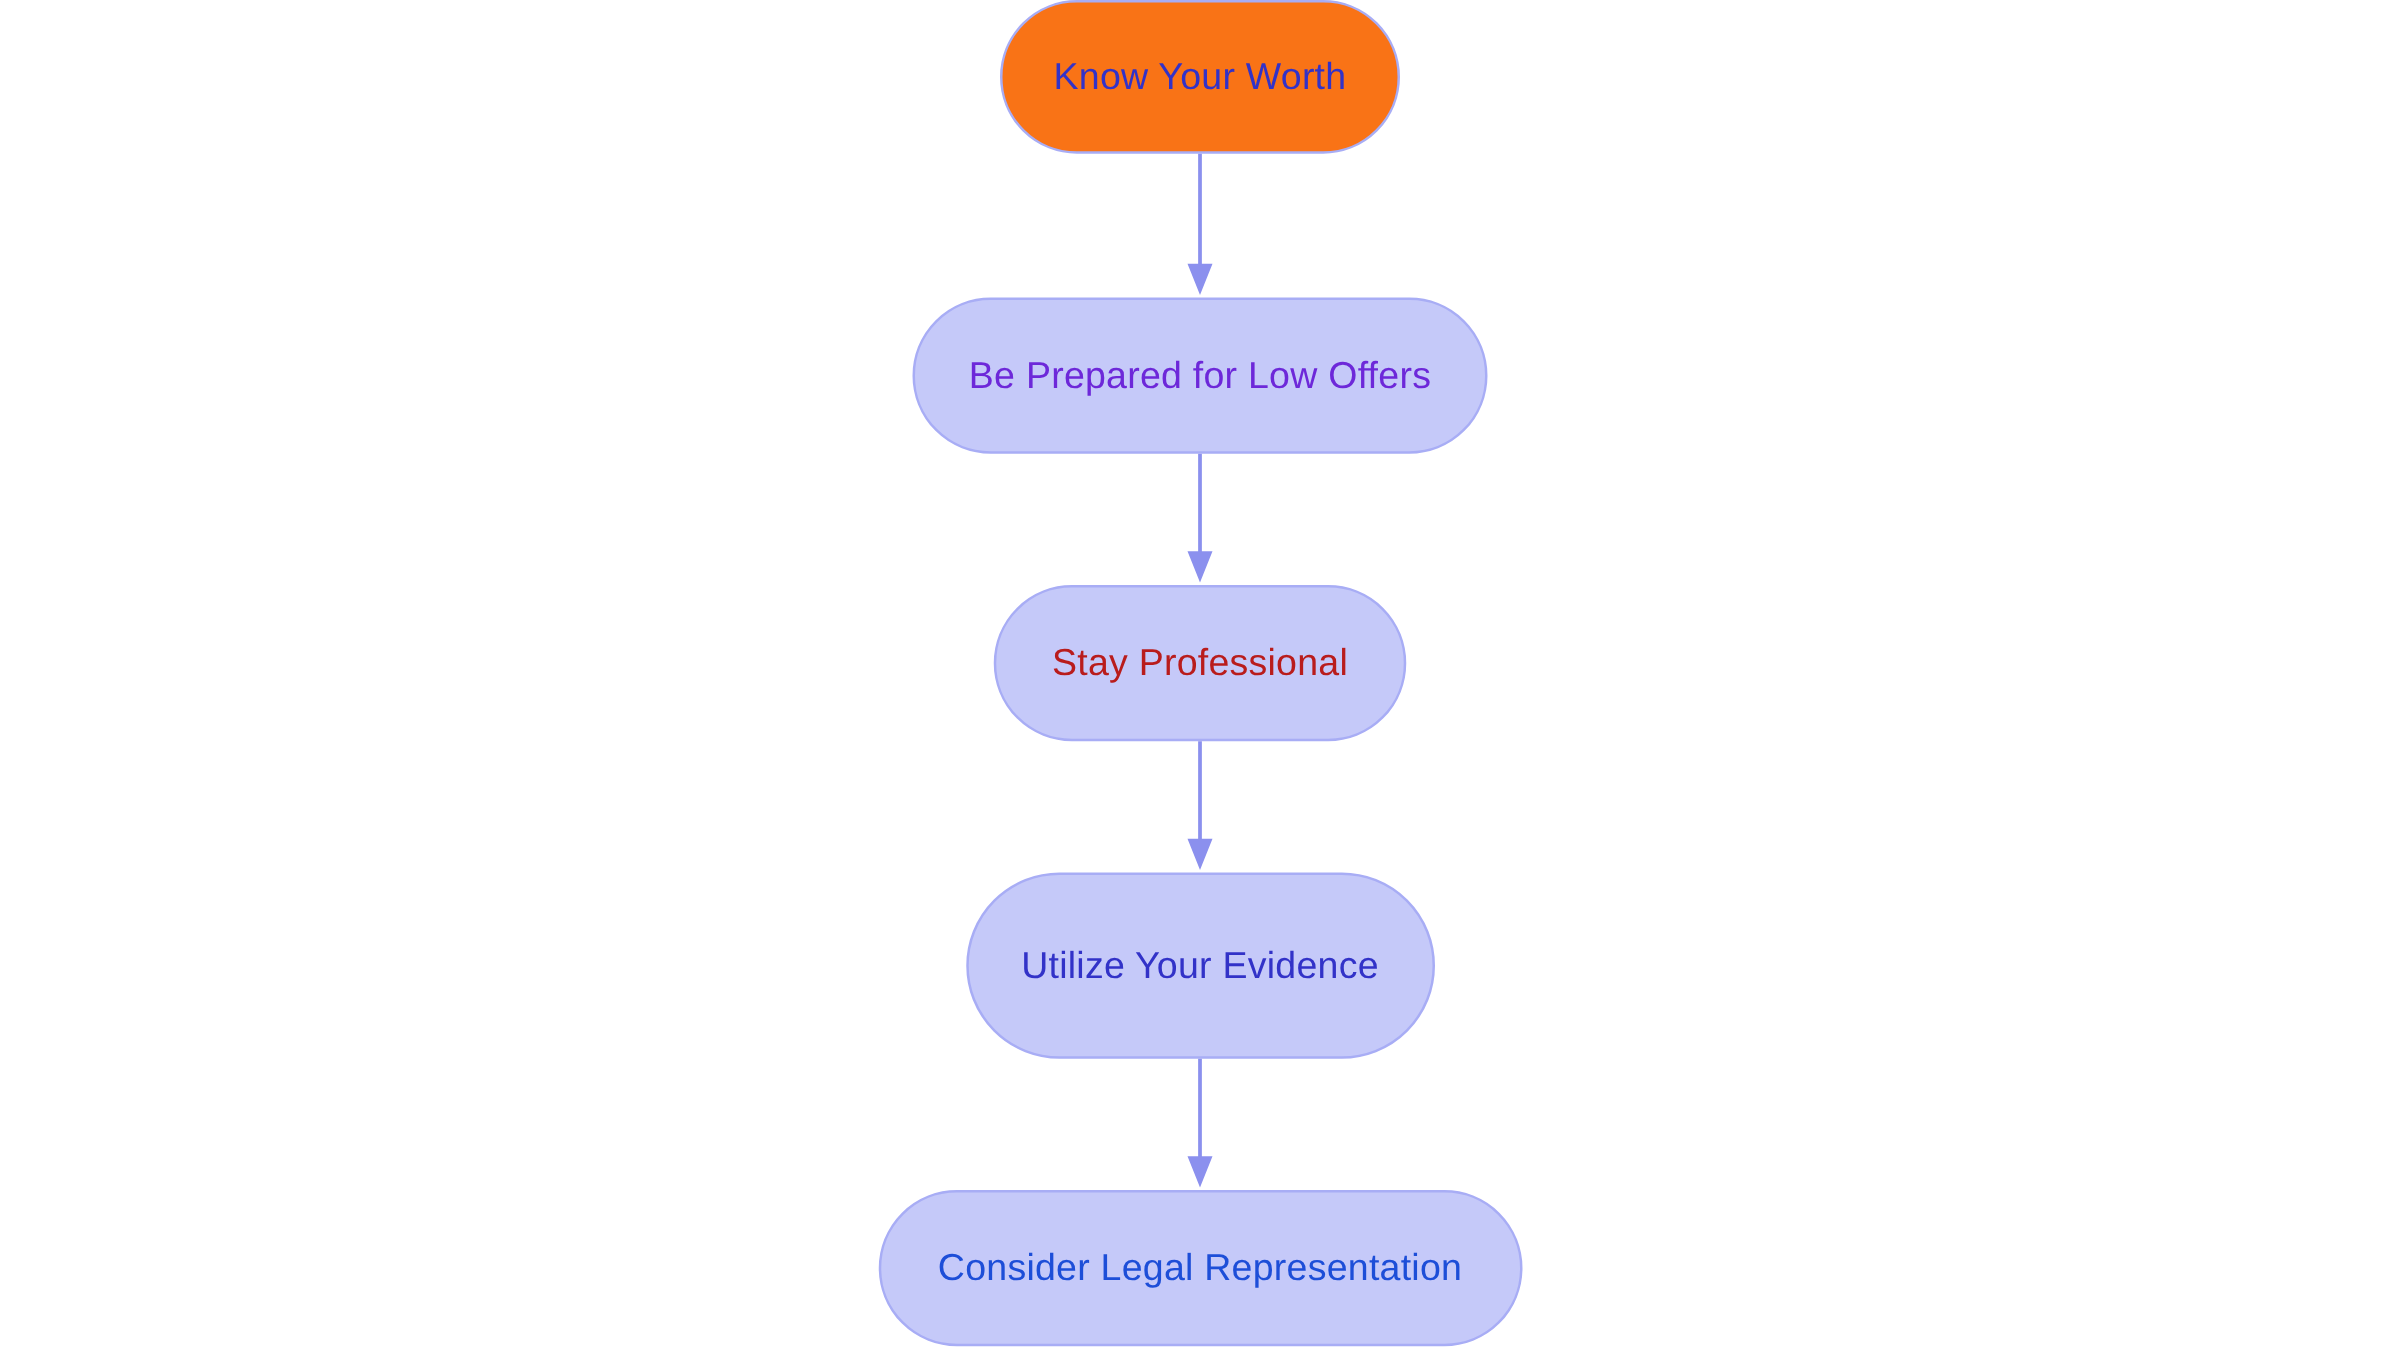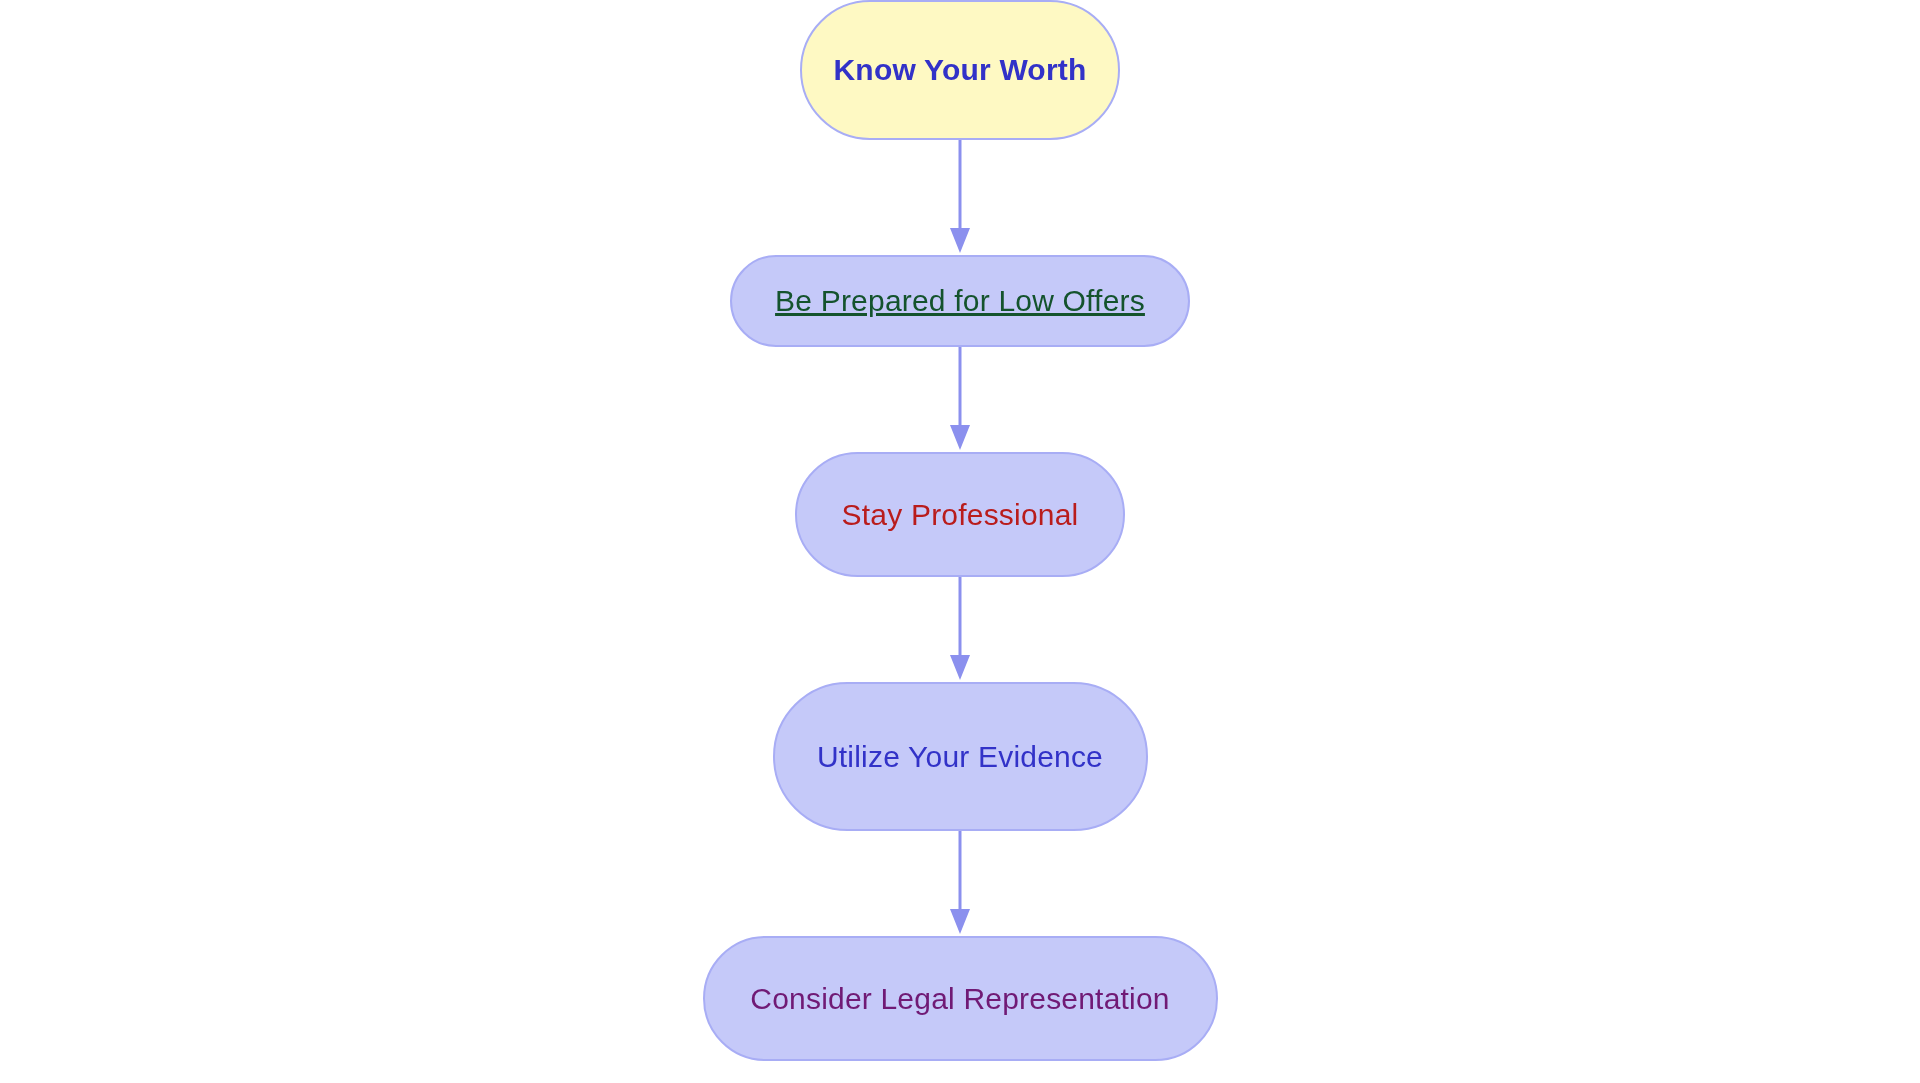"Know Your Worth" div.node { background: #fef9c3 -> #f97316; font-weight: bold -> none; height: 140px -> 123px }
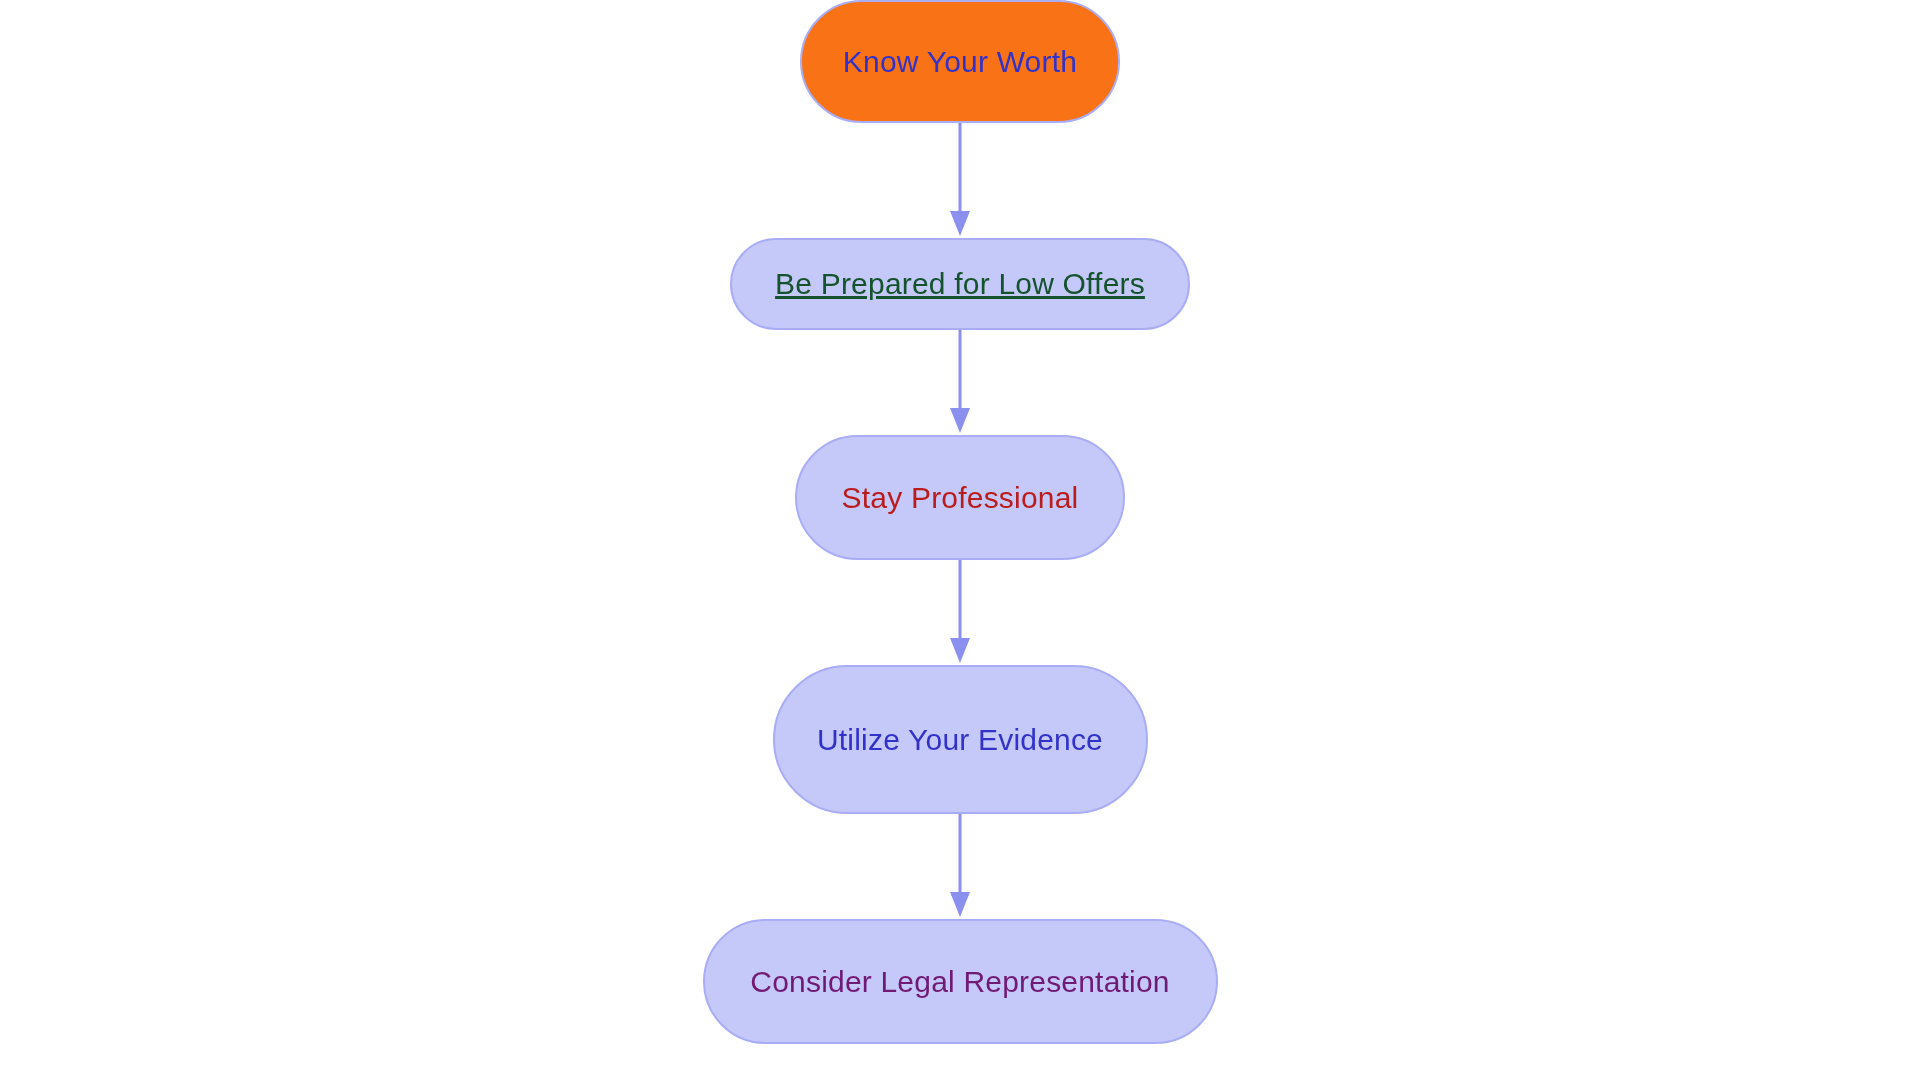"Be Prepared for Low Offers" div.node { color: #14532d -> #6d28d9; height: 92px -> 125px; text-decoration: underline -> none }
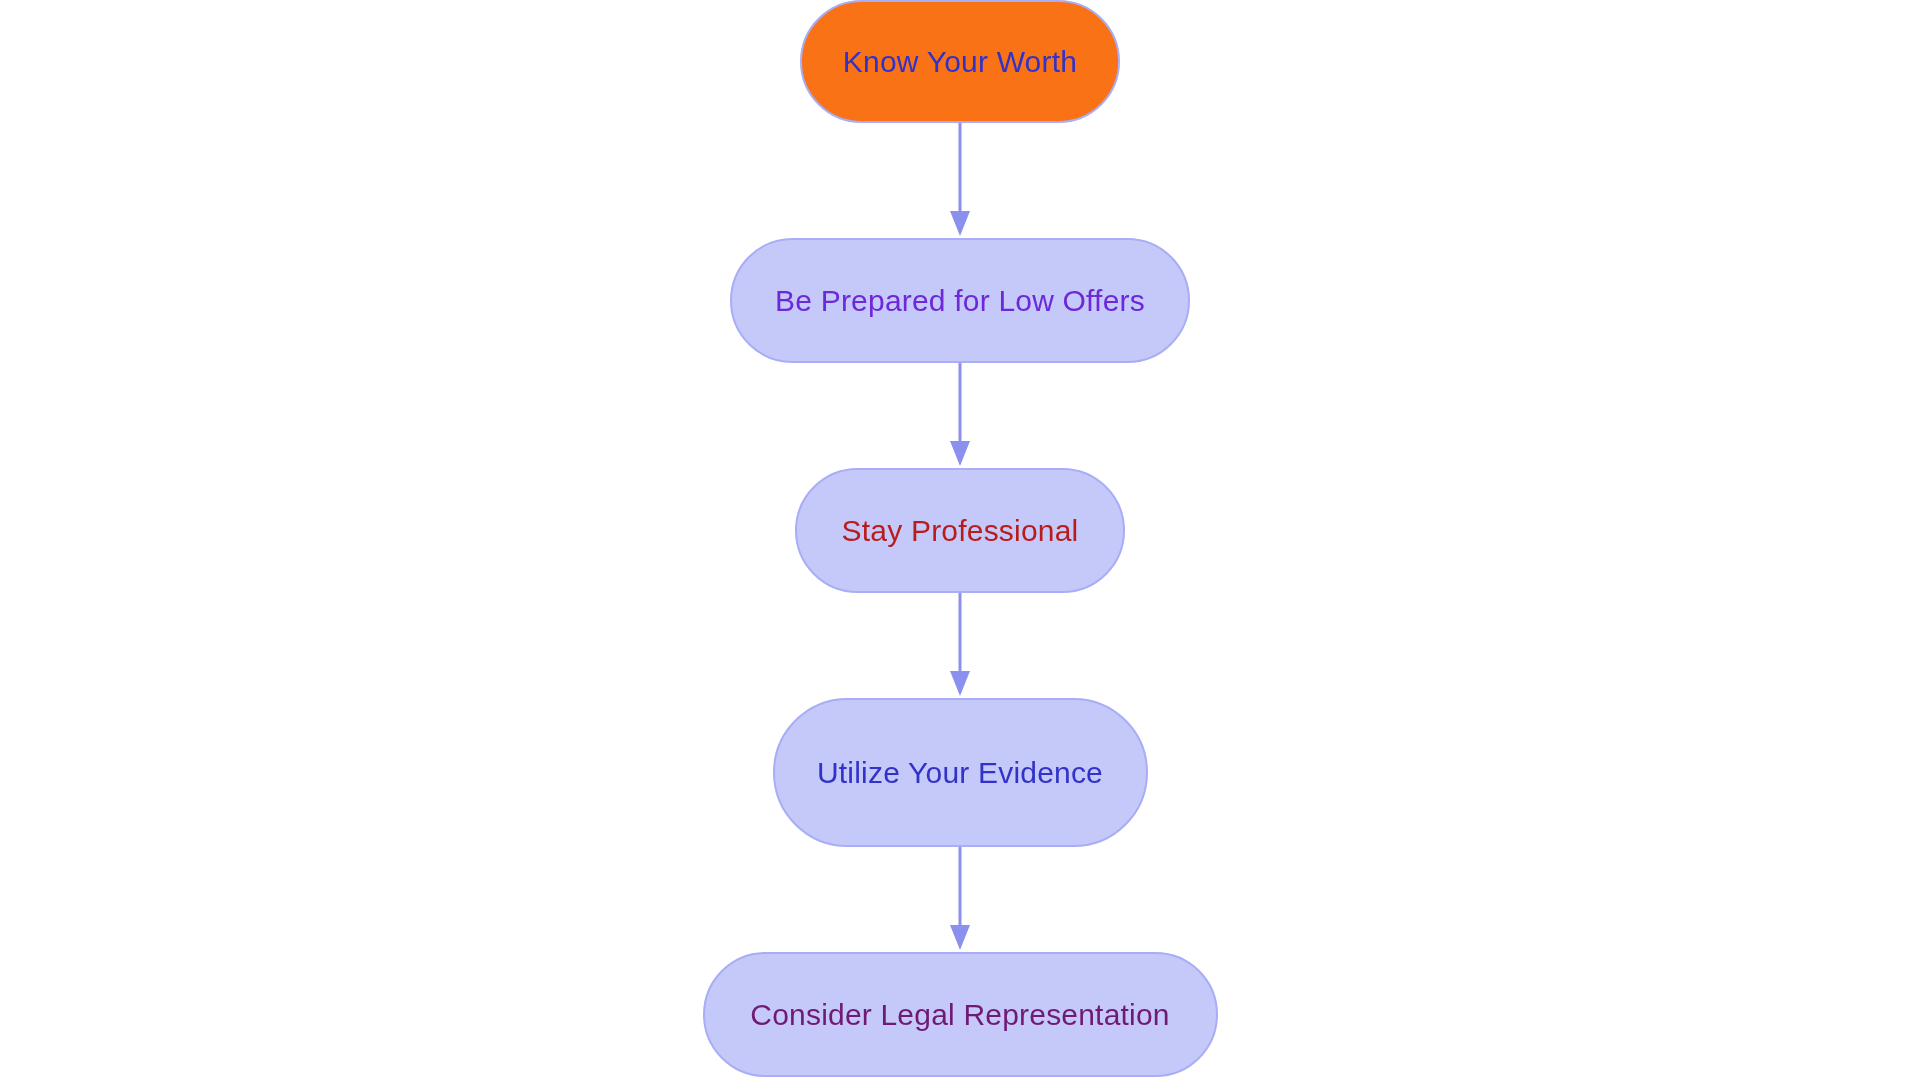"Consider Legal Representation" div.node { color: #701a75 -> #1d4ed8 }
